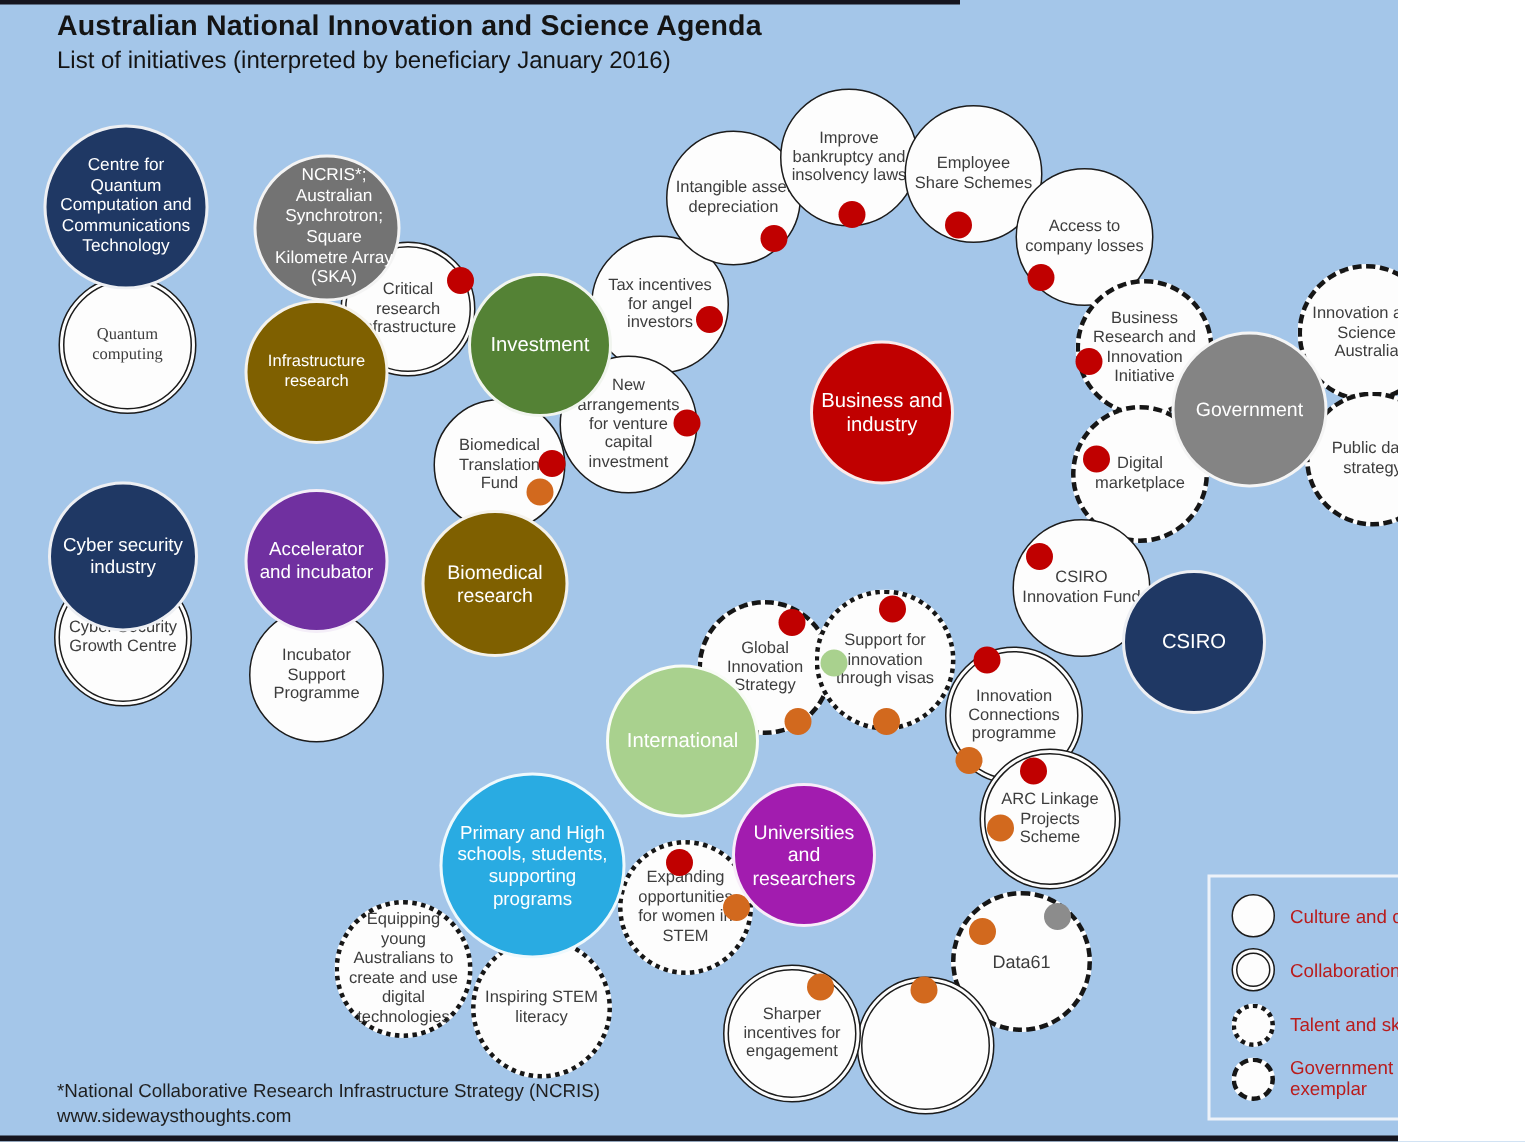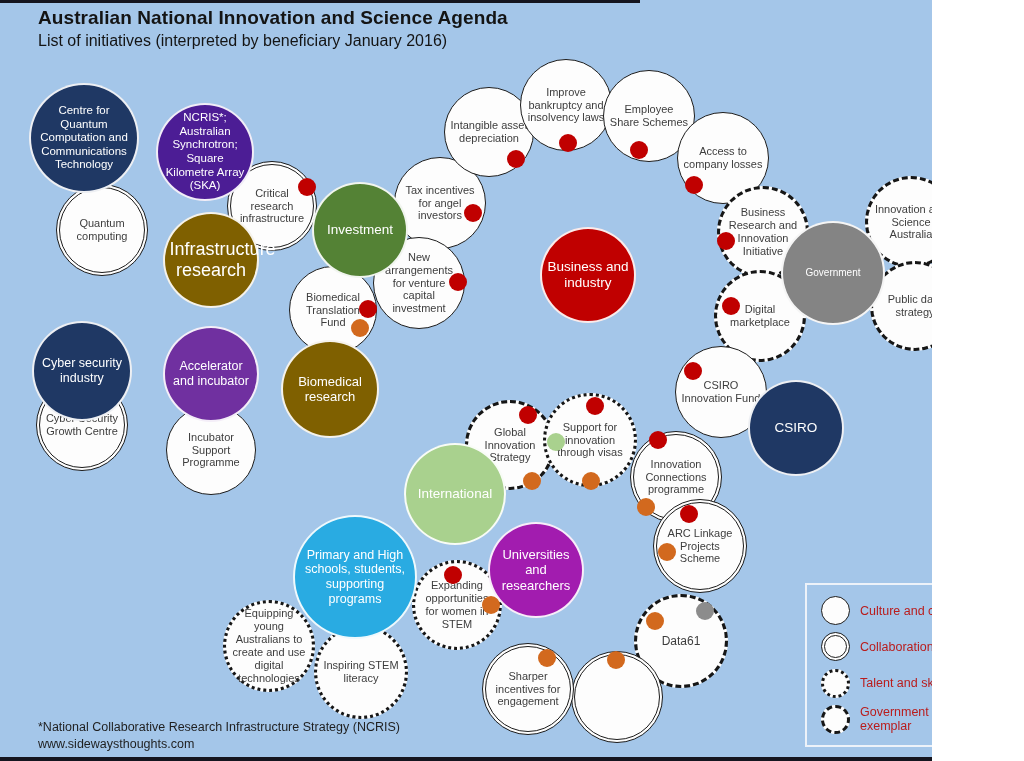"NCRIS*; Australian Synchrotron; Square" div.circle { background: #4c1d95 -> #737373; justify-content: none -> flex-end; left: 156px -> 169px }
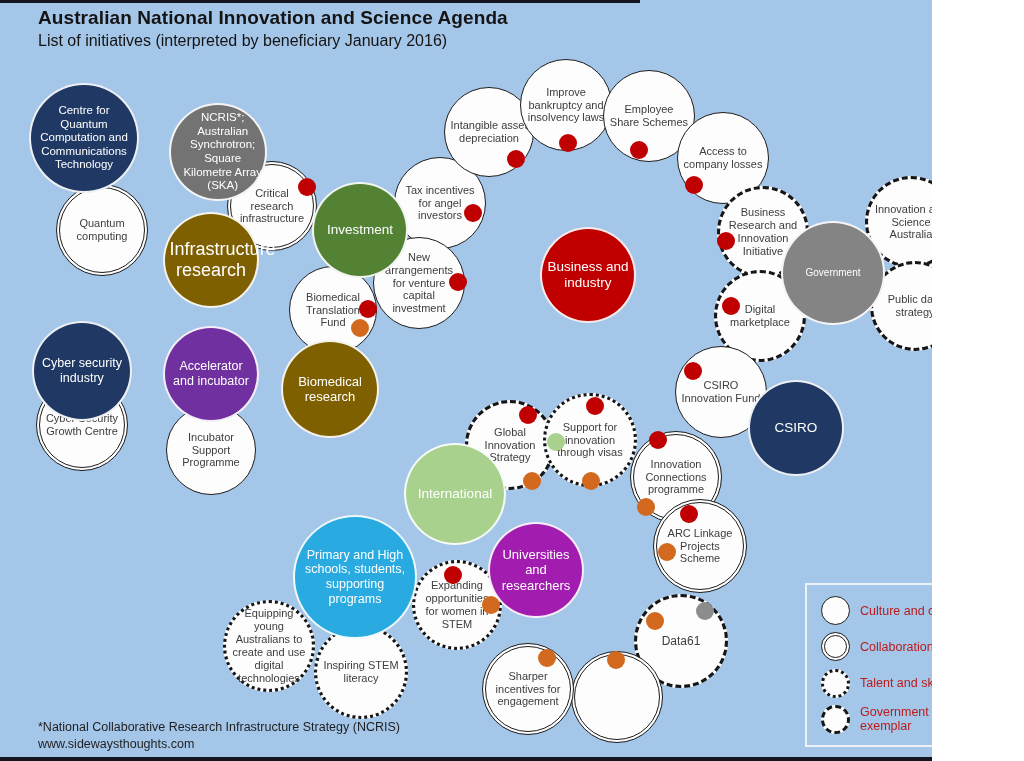"Quantum computing" div.circle { font-family: none -> Liberation Serif, serif; left: 56px -> 39px }
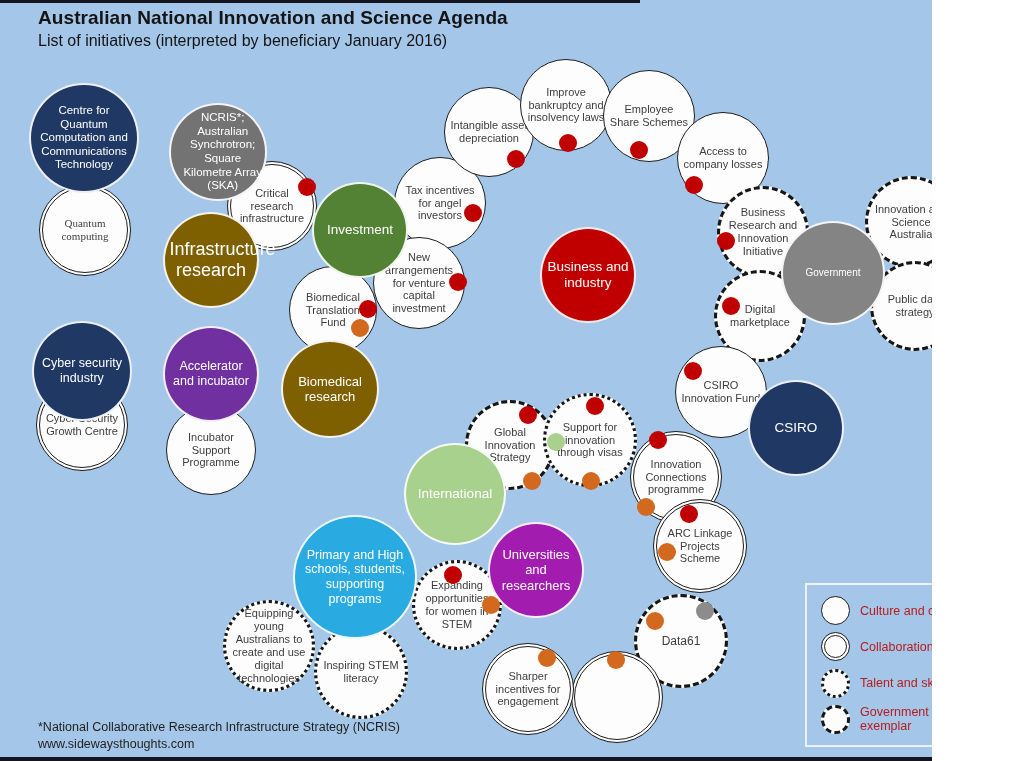"Infrastructure research" div.circle { font-size: 18px -> 11px; top: 212px -> 200px }
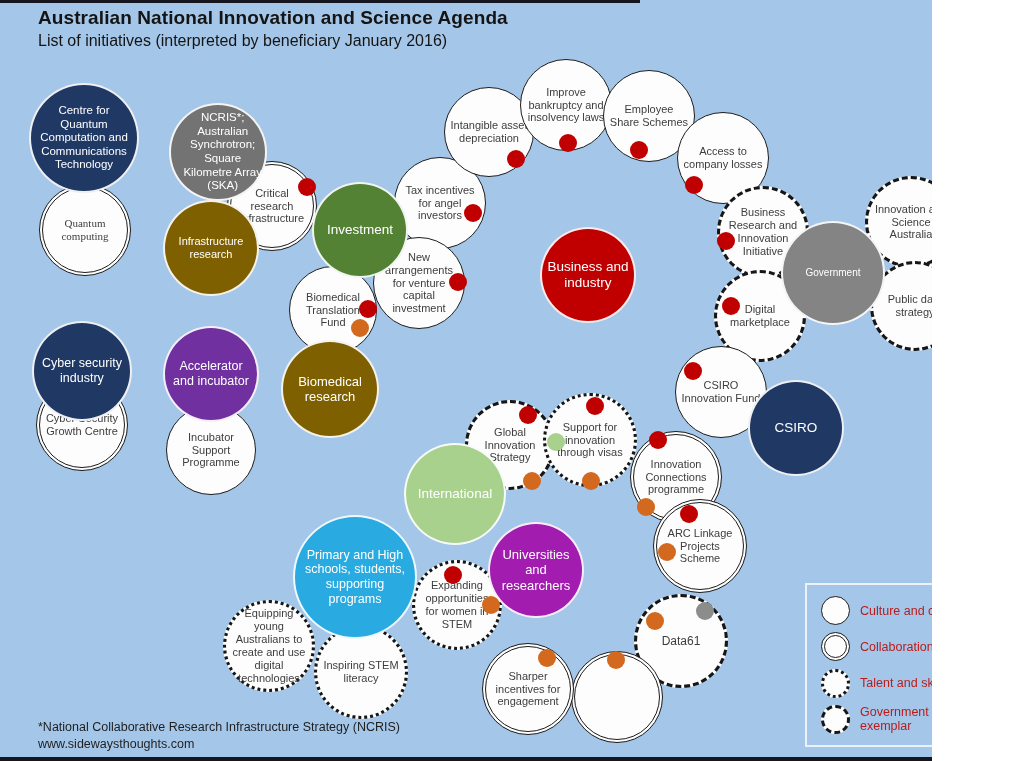"Government" div.circle { font-size: 10px -> 13px }
